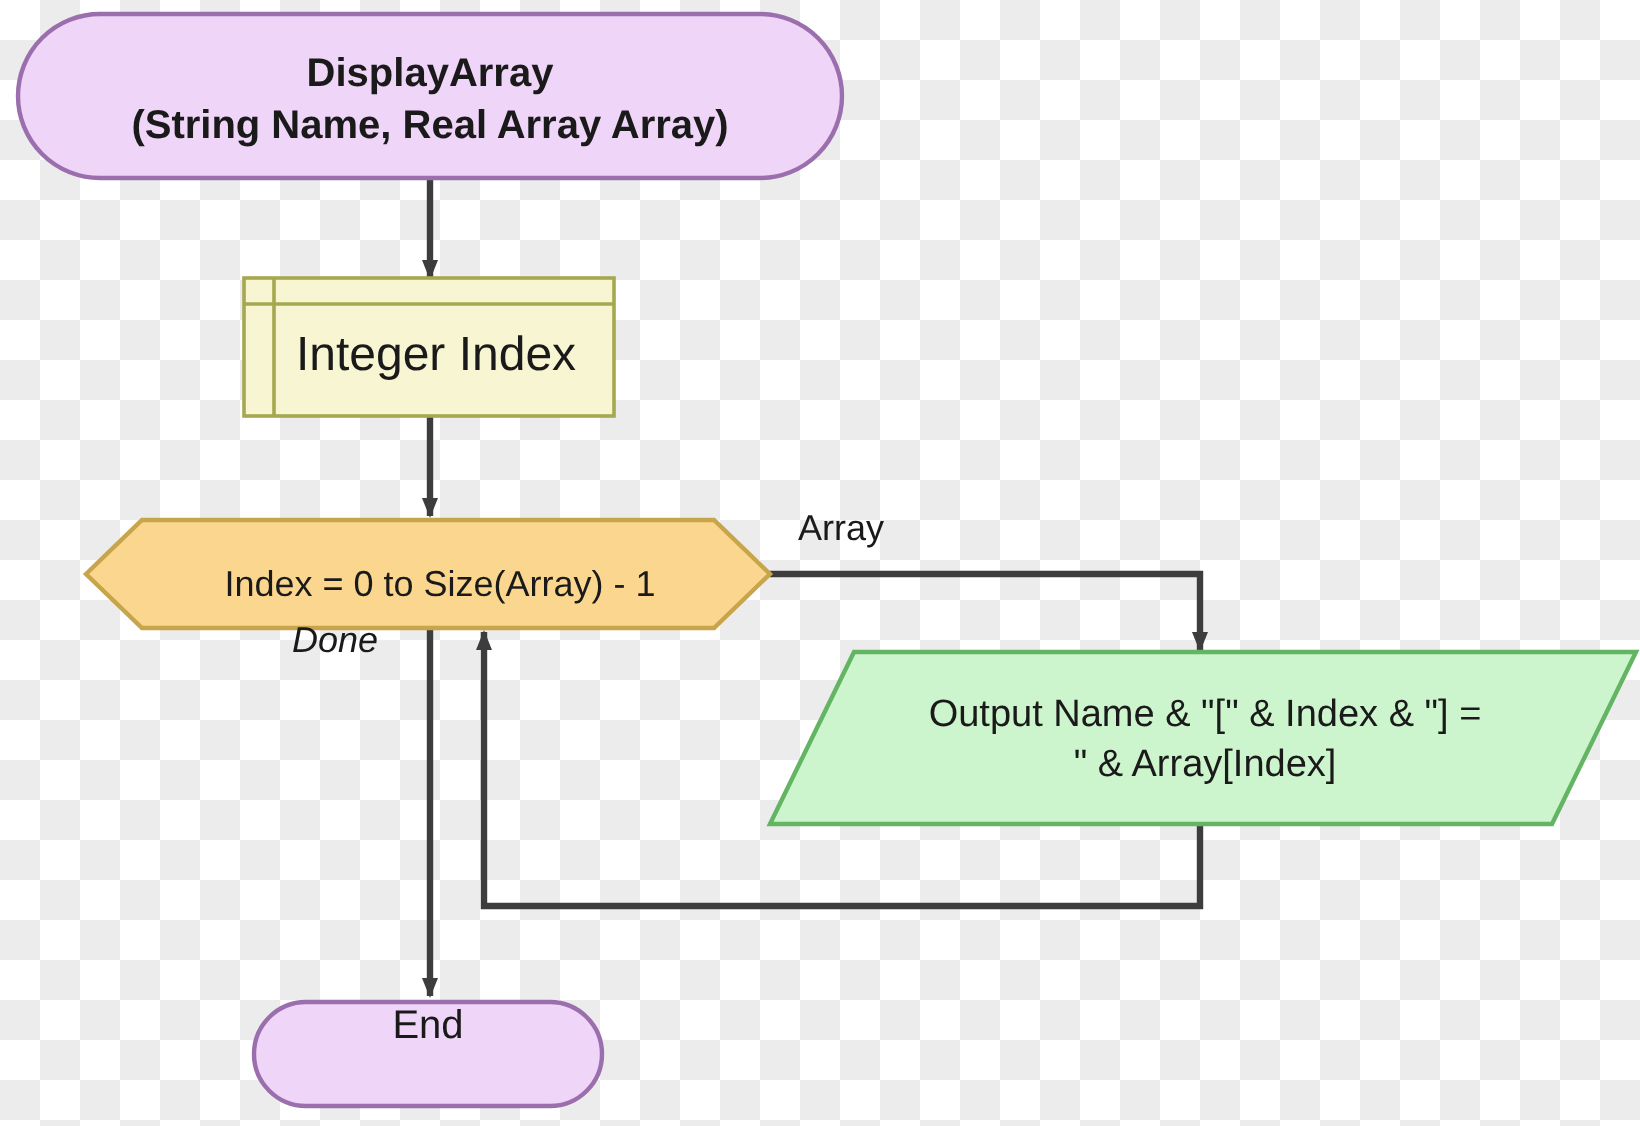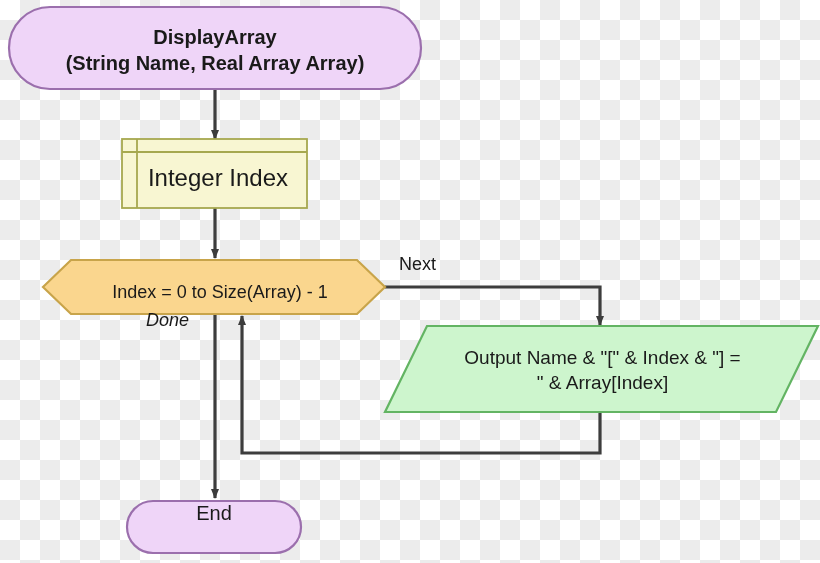"Next" div.edge-label { text: Next -> Array }
